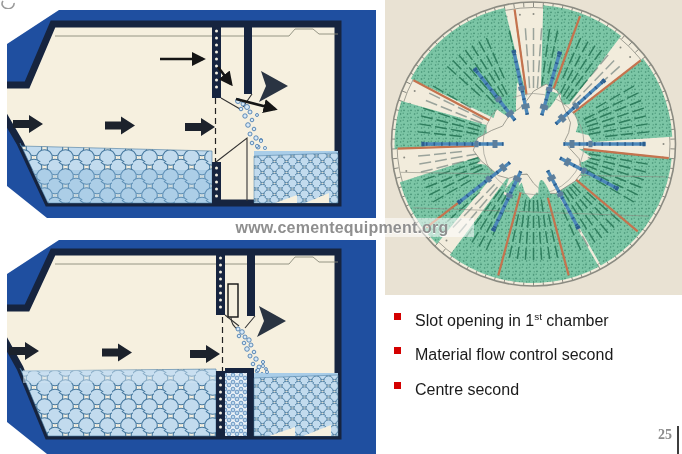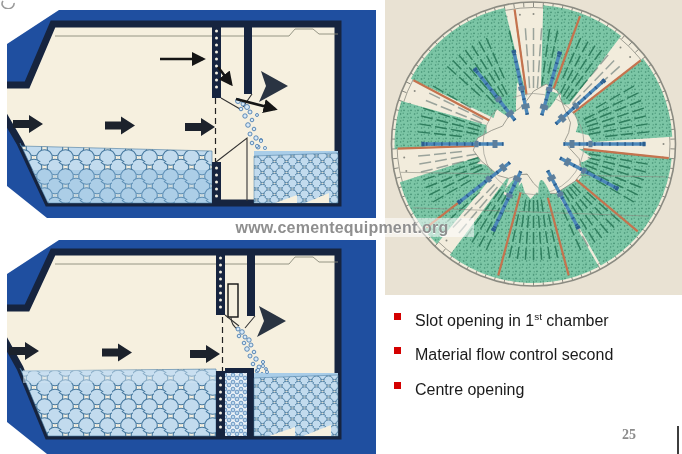"Centre opening" span { text: opening -> second }
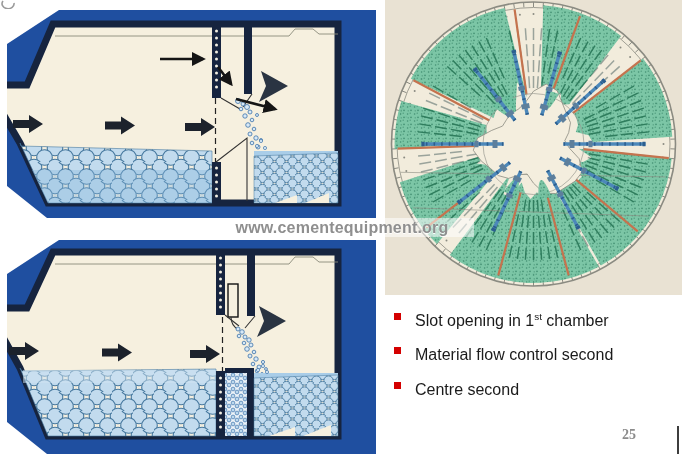"25" #page-number { left: 604px -> 640px }
